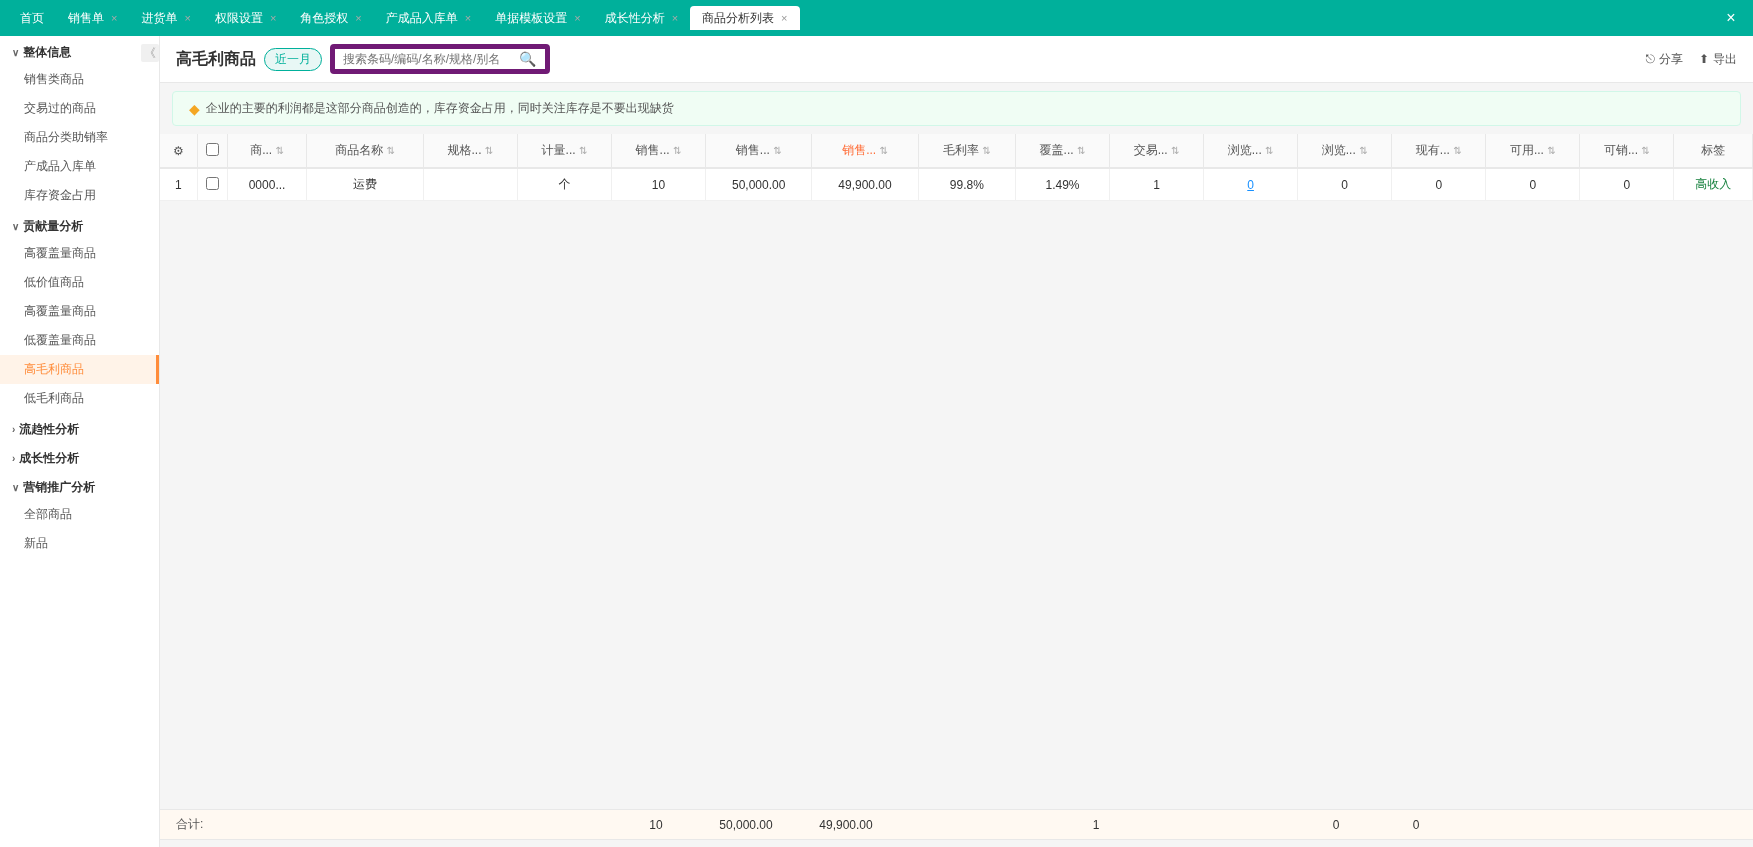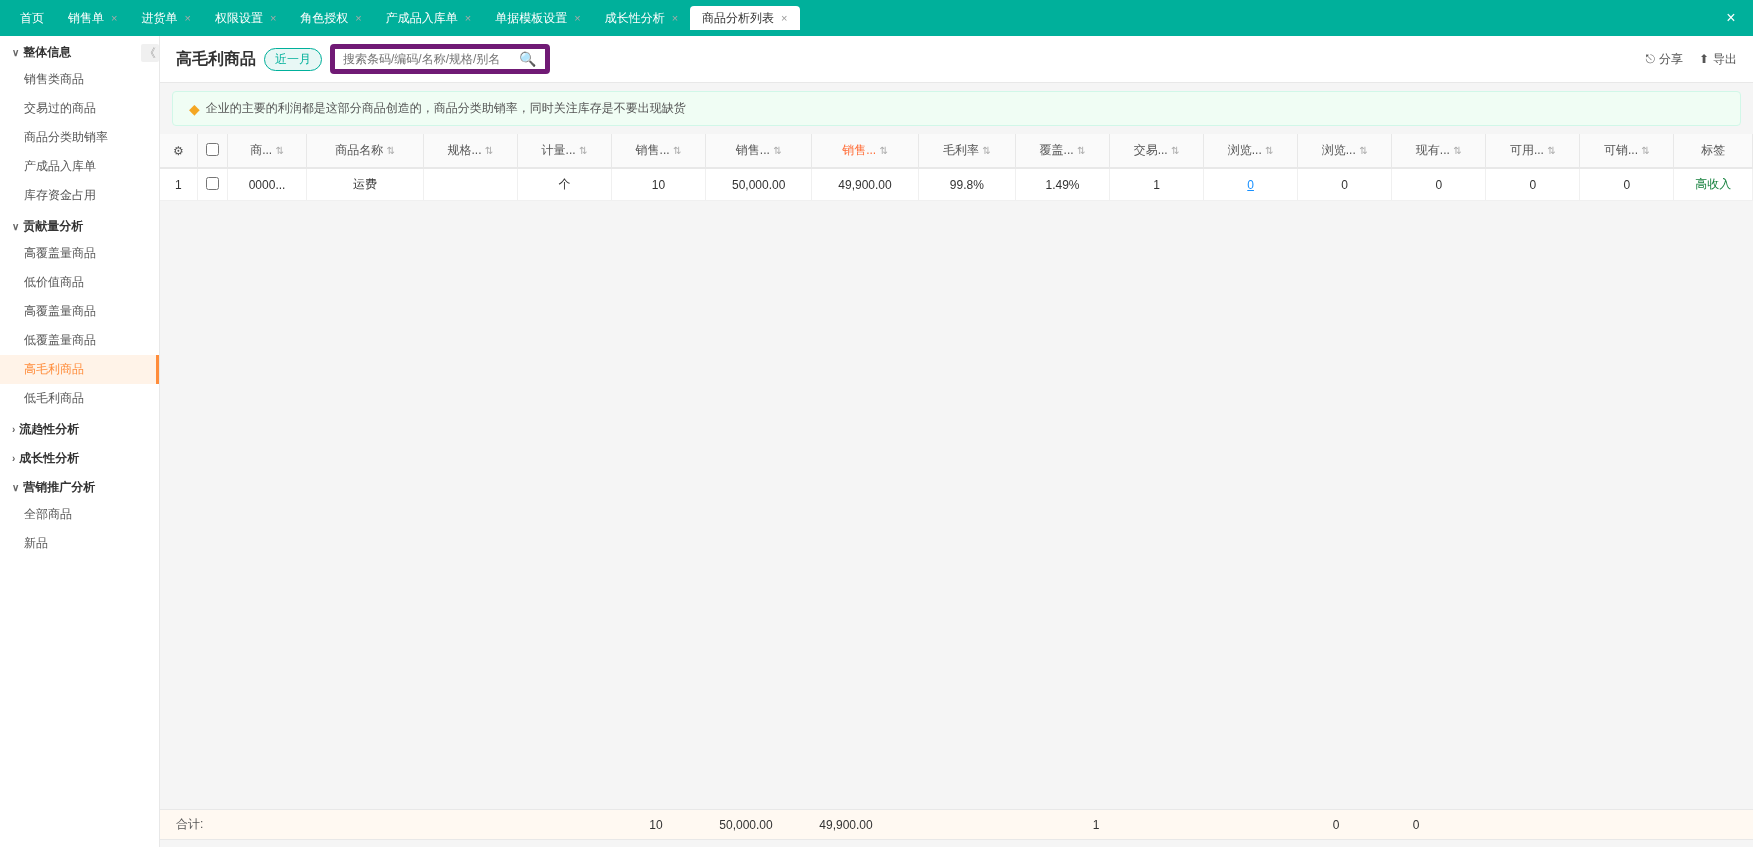"企业的主要的利润都是这部分商品创造的，商品分类助销率，同时关注库存是不要出现缺货" span { text: 商品分类助销率 -> 库存资金占用 }
